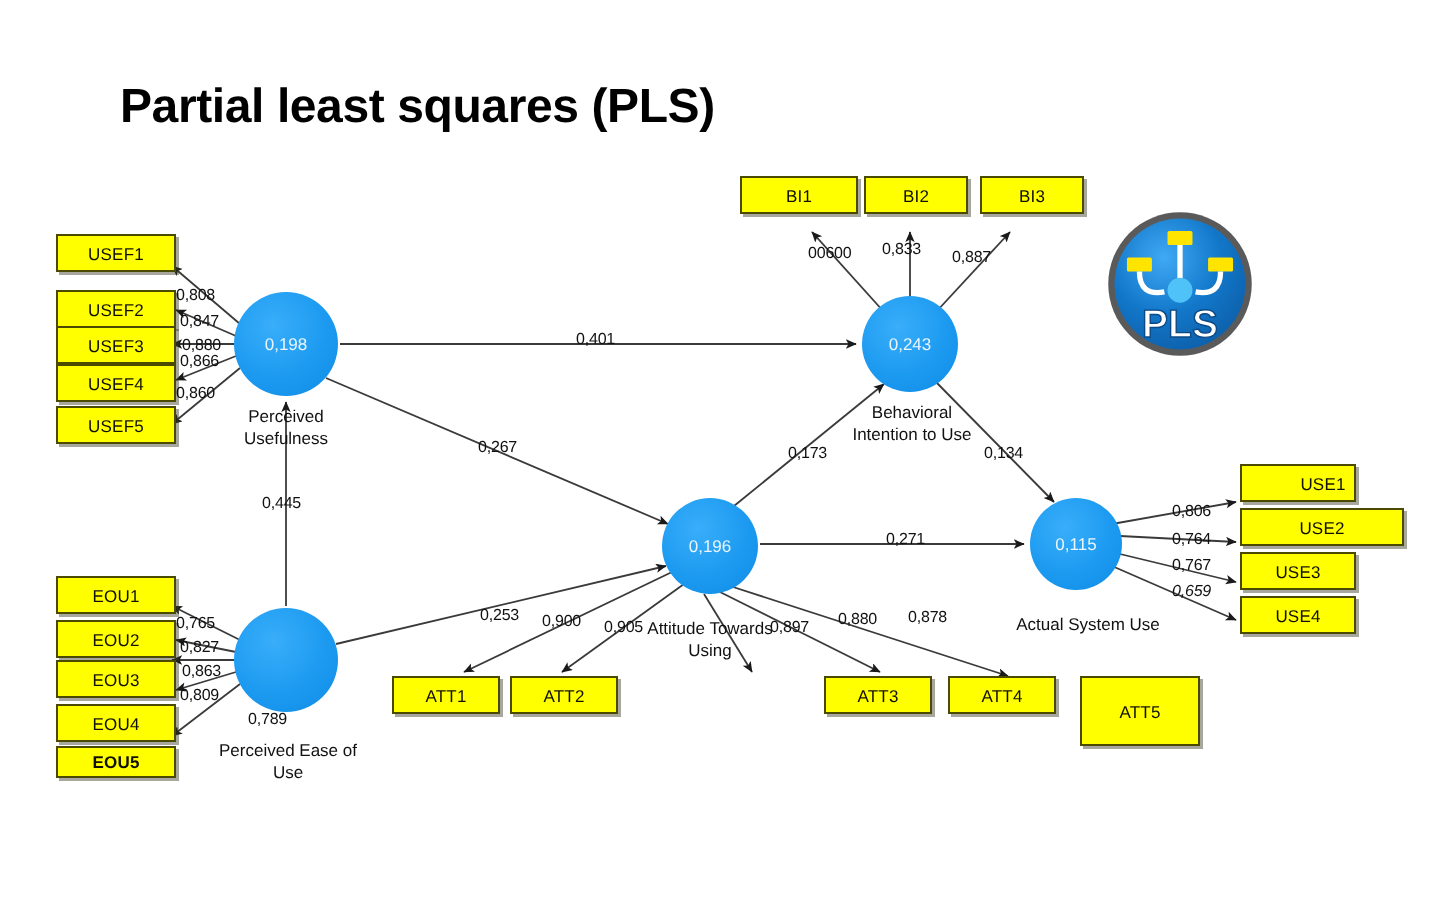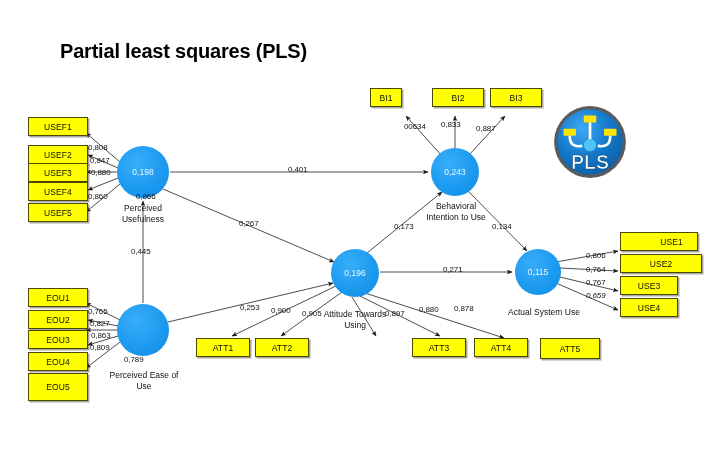"Partial least squares (PLS)" .title { font-size: 20px -> 24px }
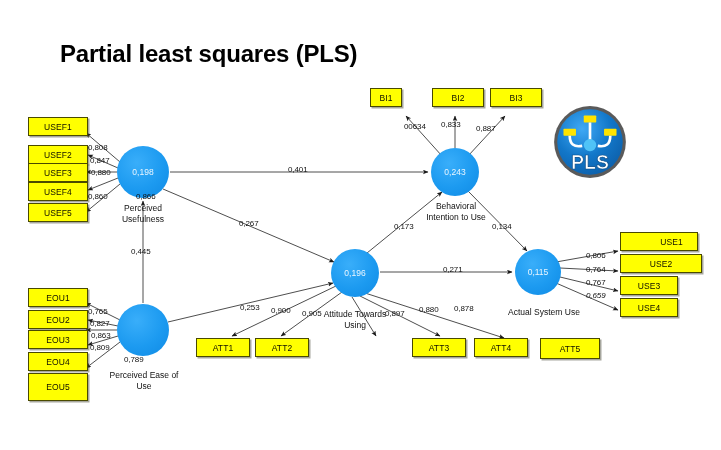"BI1" div.ind { width: 32px -> 59px }
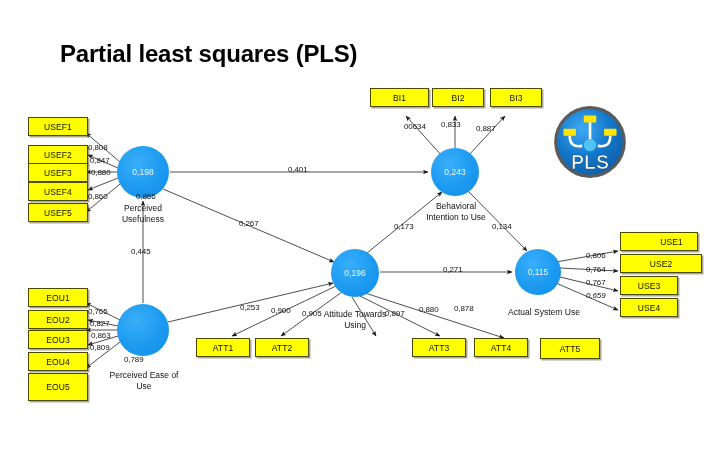"00634" div.num { text: 00634 -> 00600 }
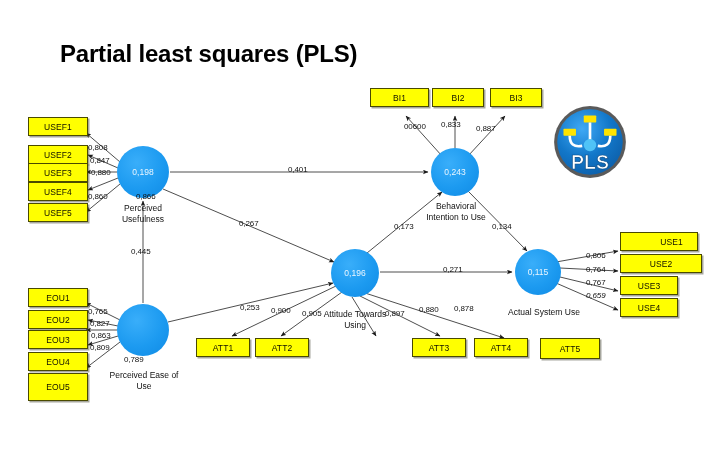"0,866" div.num { padding-left: 46px -> none; top: 192px -> 176px }
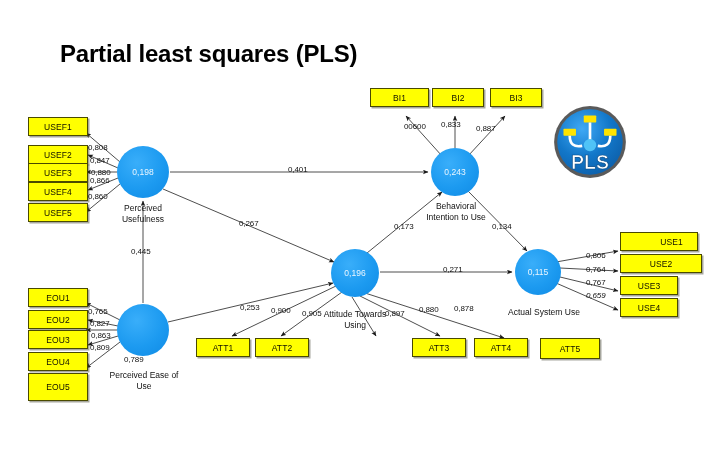"USE1" div.ind { width: 78px -> 58px }
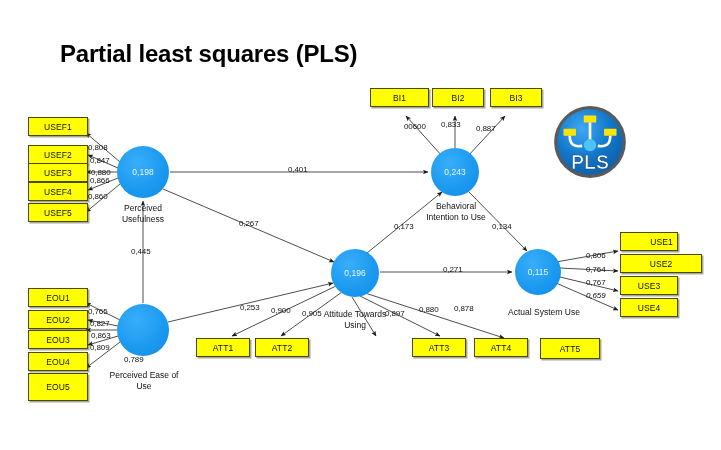"ATT5" div.ind { height: 21px -> 35px }
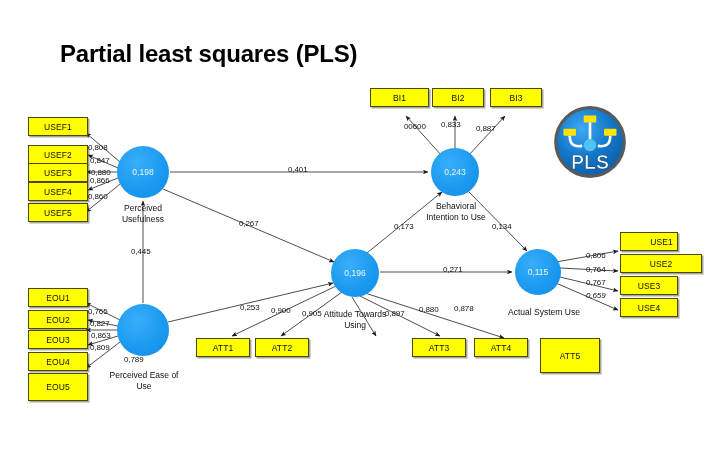"EOU5" div.ind { font-weight: none -> bold; height: 28px -> 16px }
